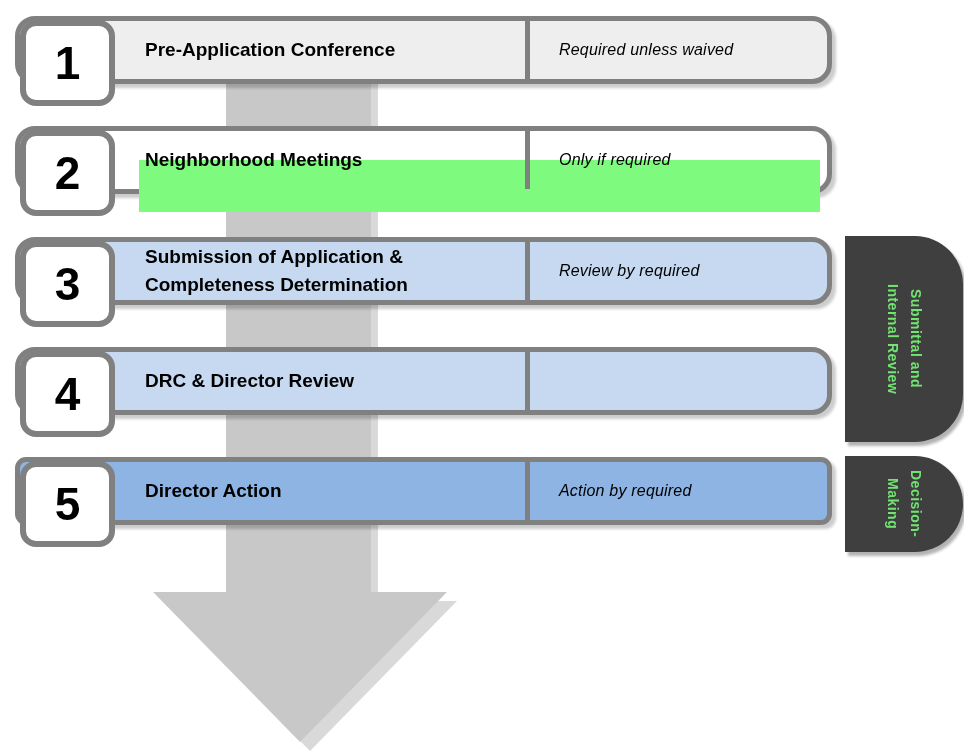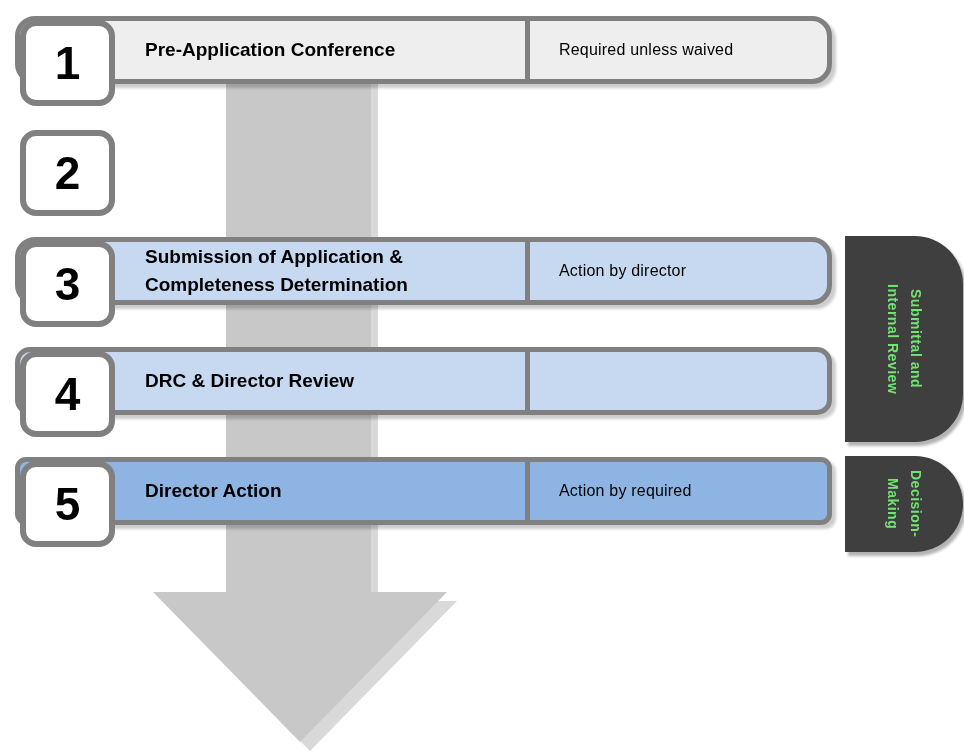"Required unless waived" .cell-note span { font-style: none -> italic }
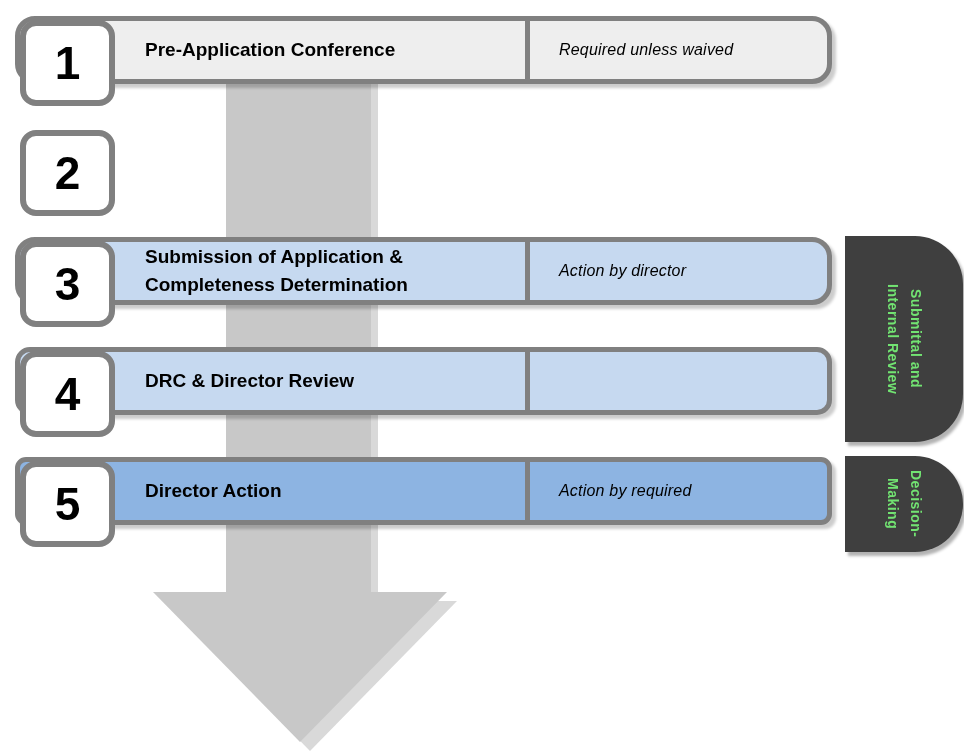"Neighborhood Meetings" div.bar { html: none -> <div> <div></div> <div> <span>Neighborhood Meetings</span> </div> <div></div> <div> <span>Only if required</span> </div> </div> }
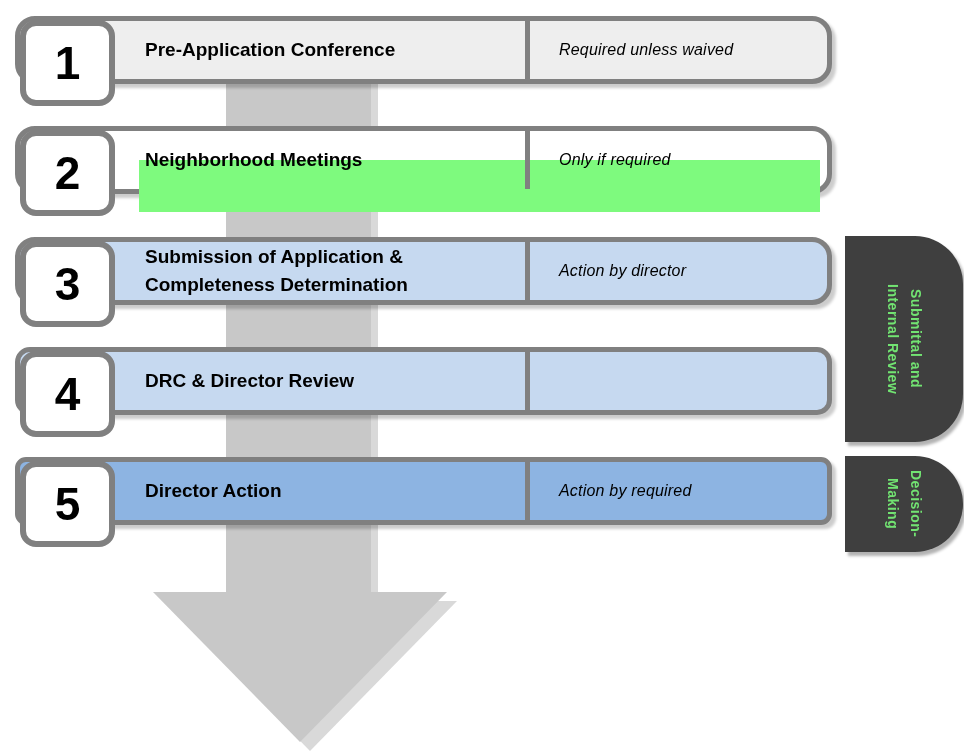"Action by director" span { text: Action by director -> Review by required }
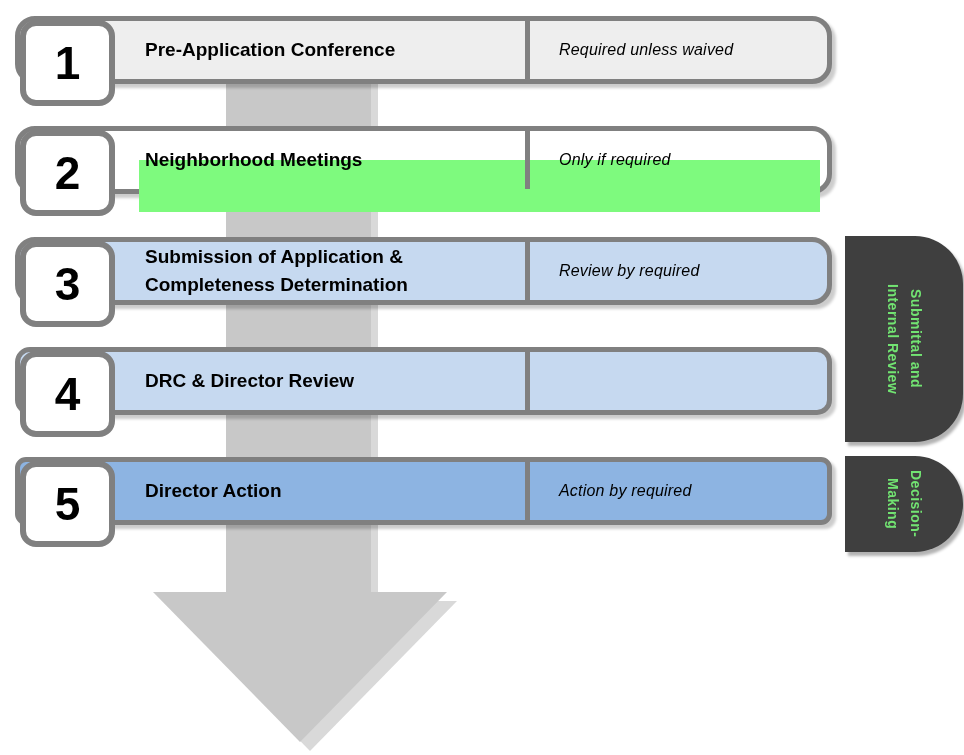"DRC & Director Review" div.bar { border-radius: 15px -> none }
